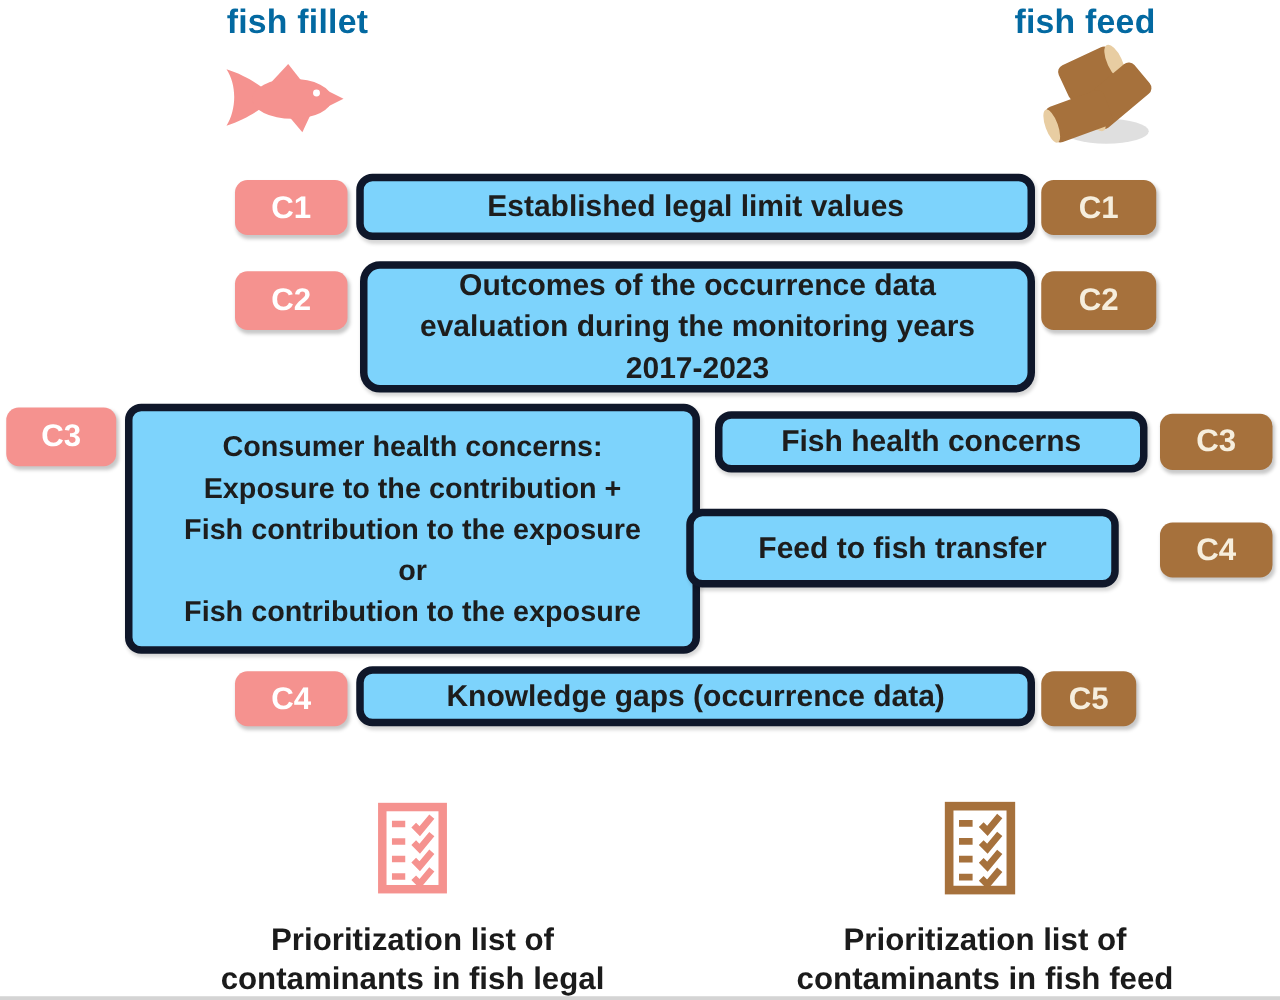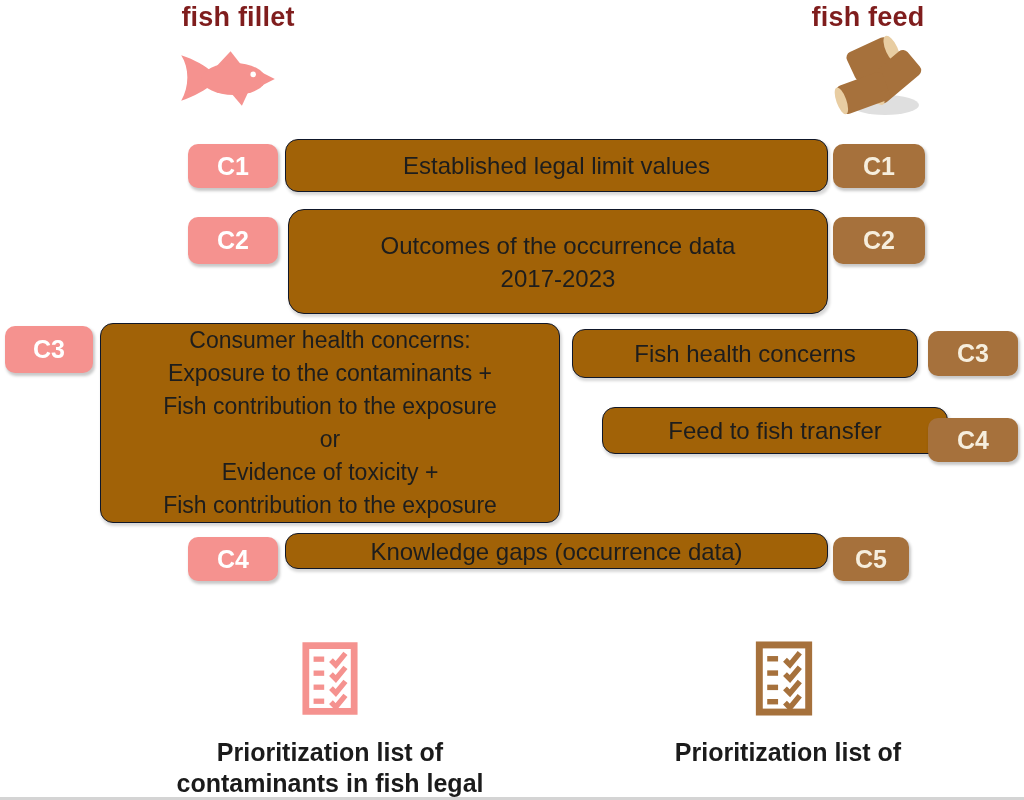"fish fillet" .col-title { color: #7f1d1d -> #0369a1 }
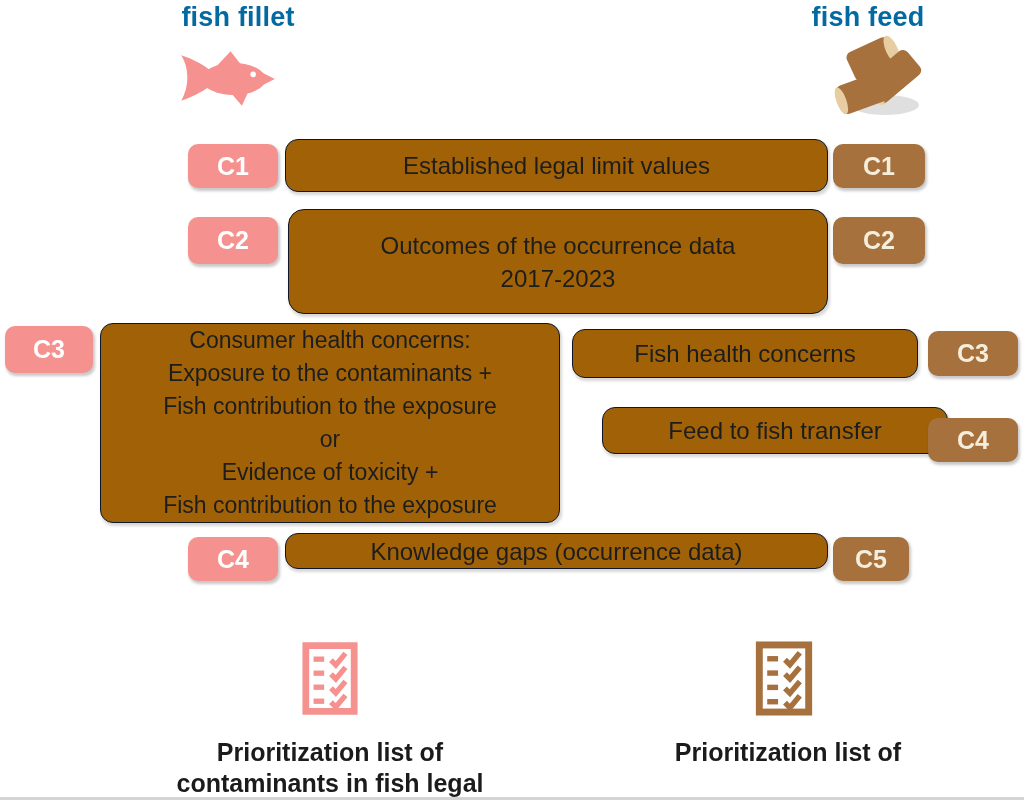"Established legal limit values" .cbox { background: #a16207 -> #7dd3fc; border: 1px solid #0f172a -> 6px solid #0f172a; font-weight: none -> bold }
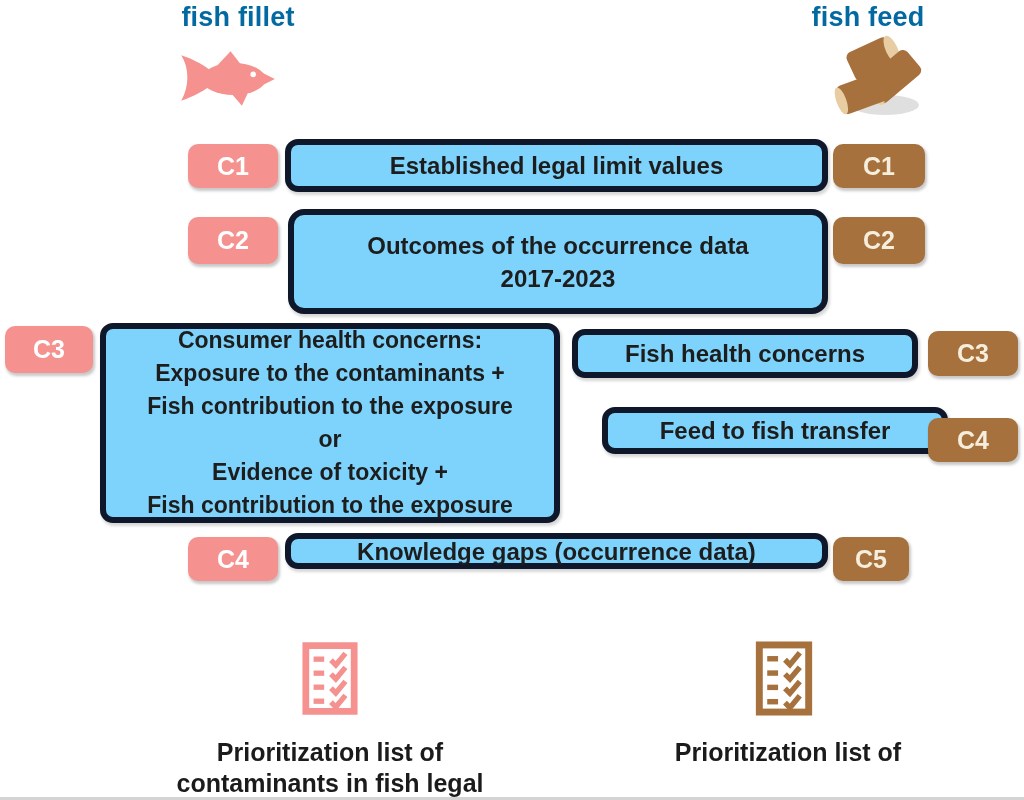"evaluation during the monitoring years" span.ln { html: none -> <span>evaluation during the monitoring years</span> }
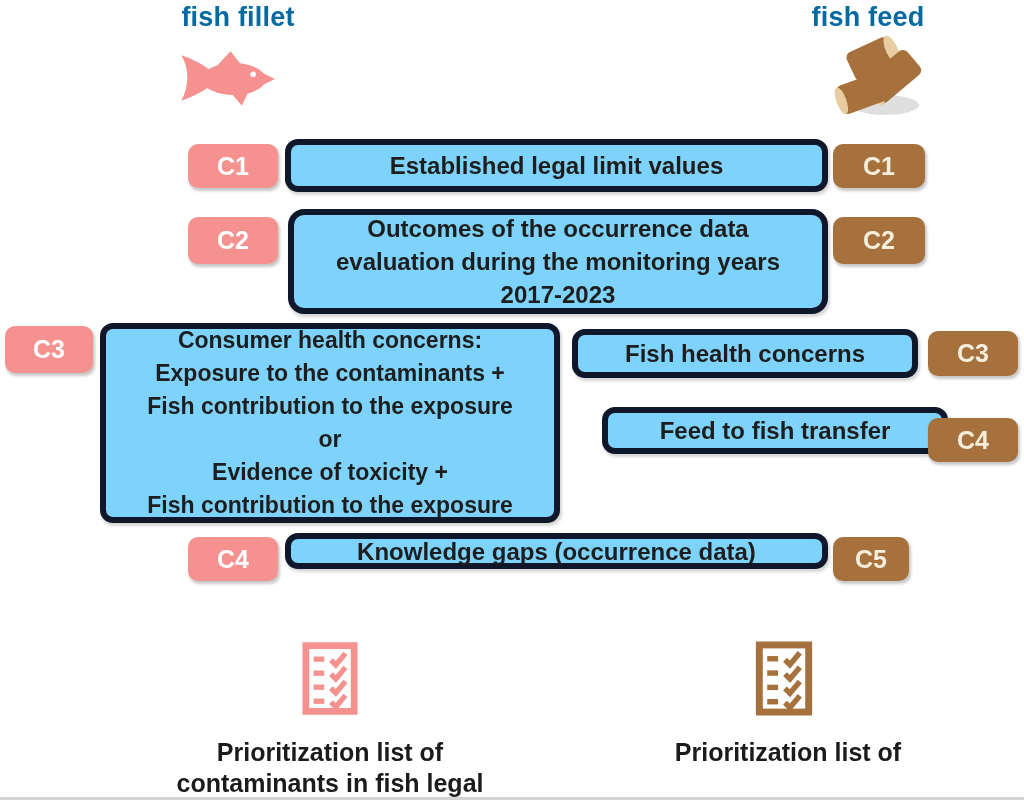"Exposure to the contaminants +" span.ln { text: contaminants -> contribution }
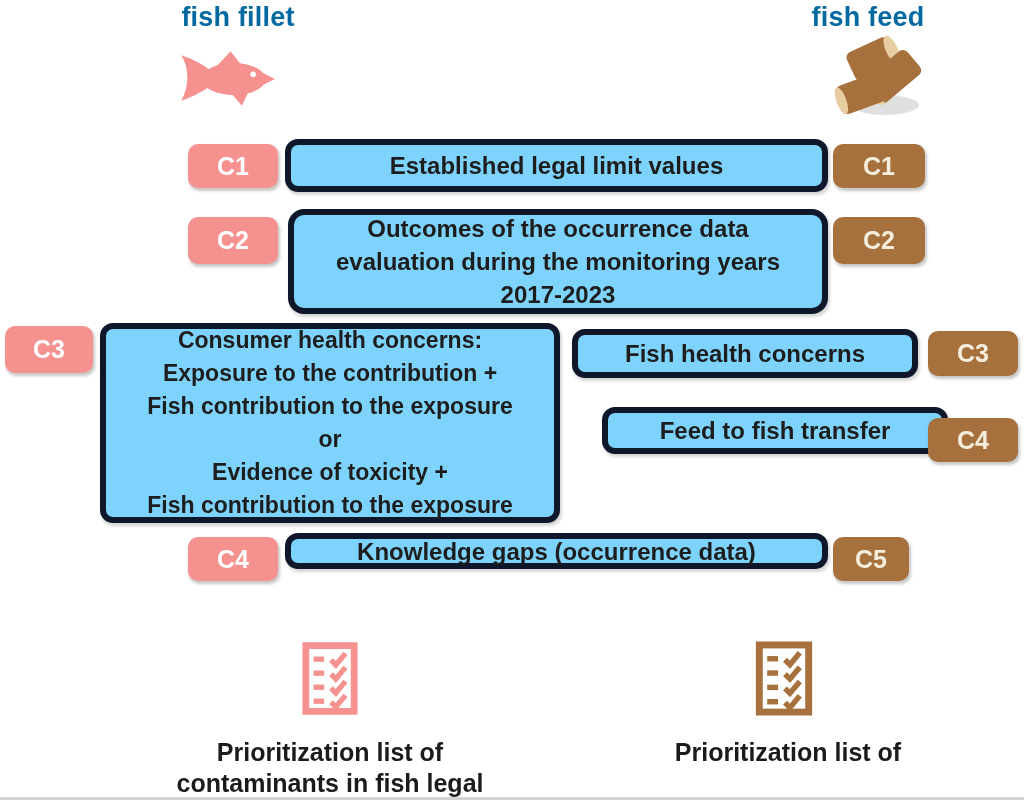"Feed to fish transfer" div.cbox { height: 47px -> 63px; left: 602px -> 549px }
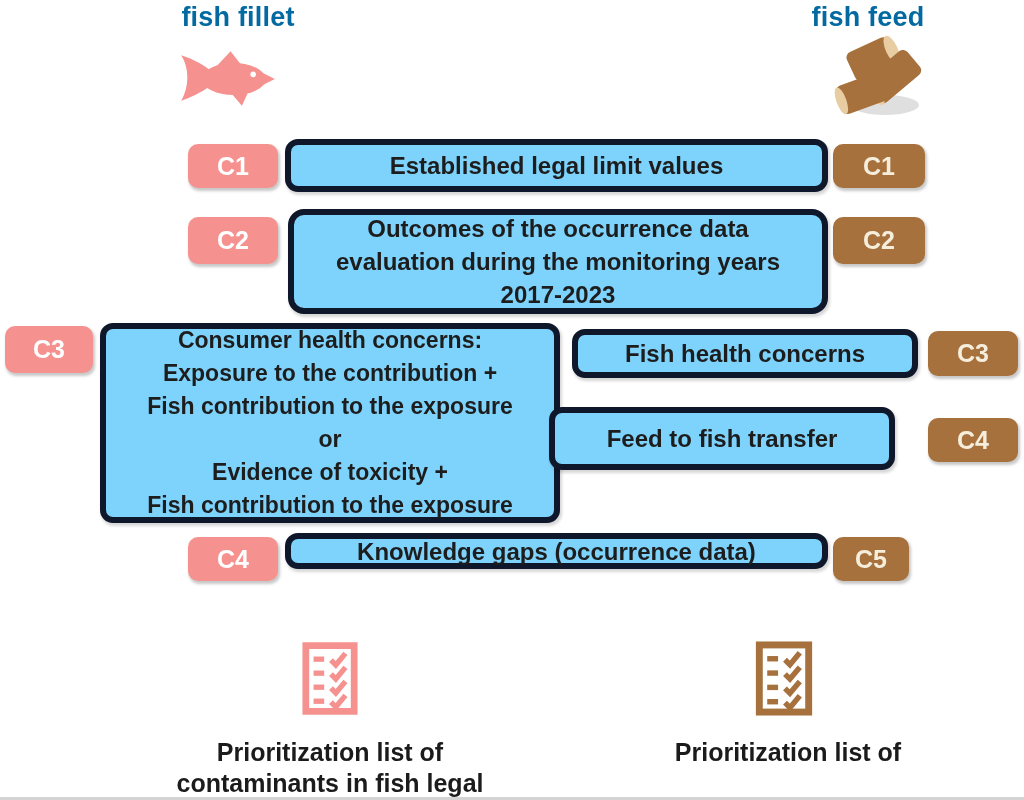"Evidence of toxicity +" span.ln { html: <span>Evidence of toxicity +</span> -> none }
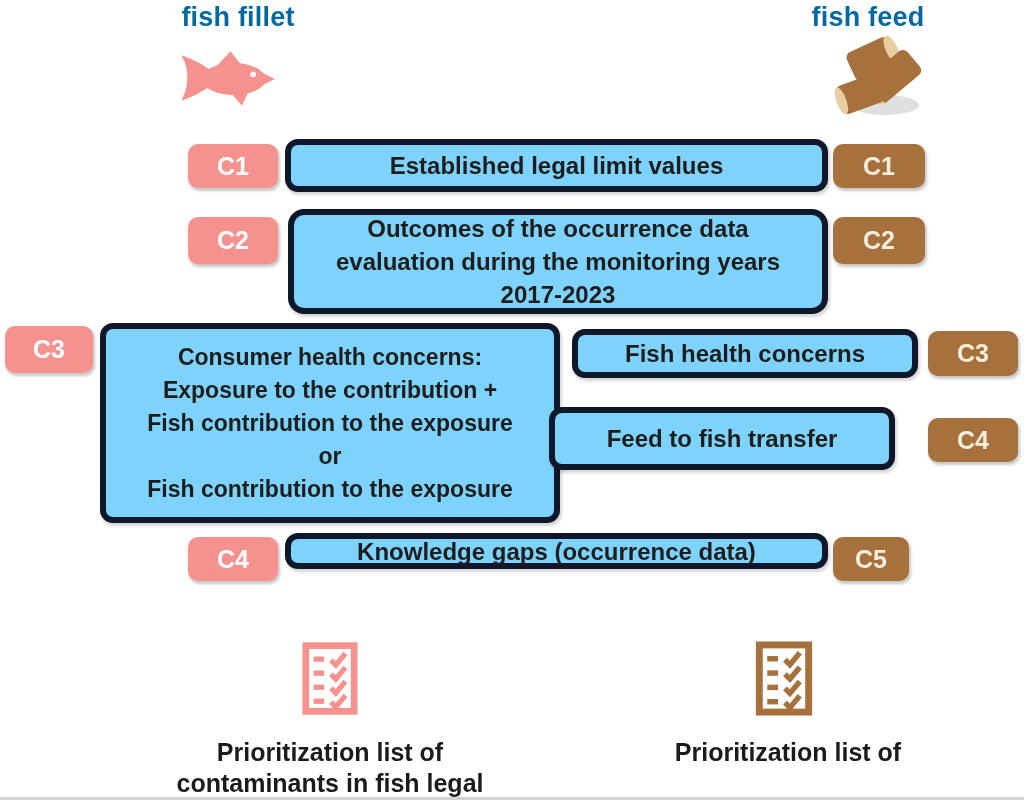"Knowledge gaps (occurrence data)" div.cbox { height: 36px -> 48px }
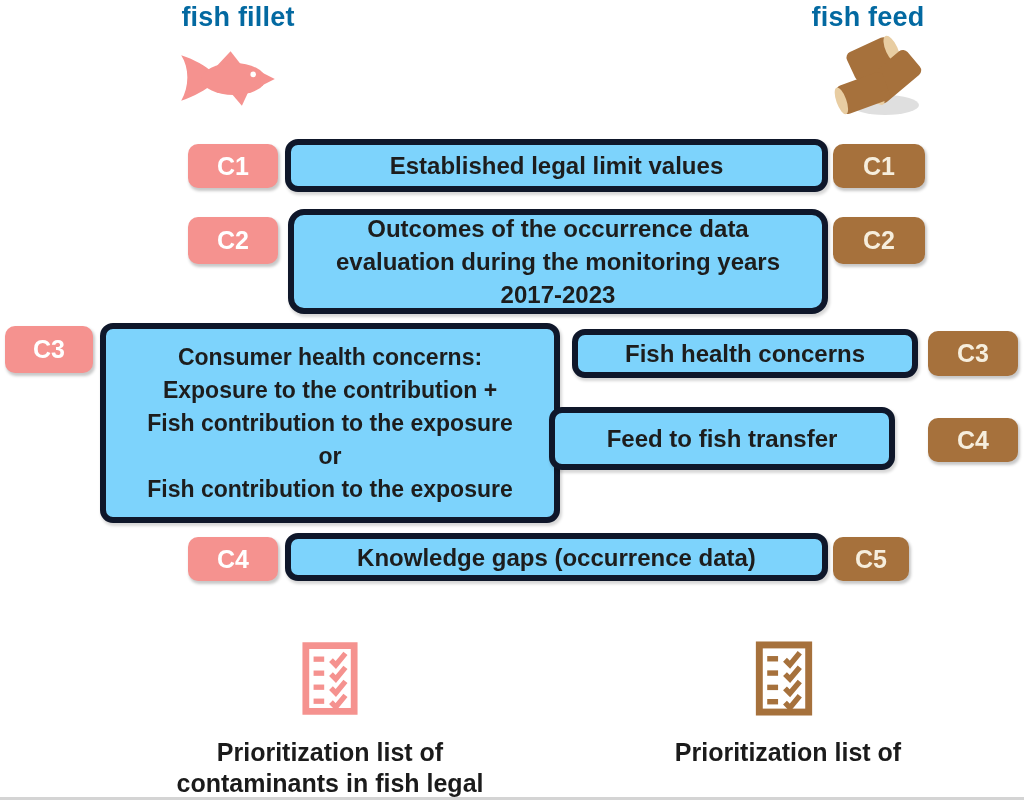"contaminants in fish feed" span.ln { html: none -> <span>contaminants in fish feed</span> }
